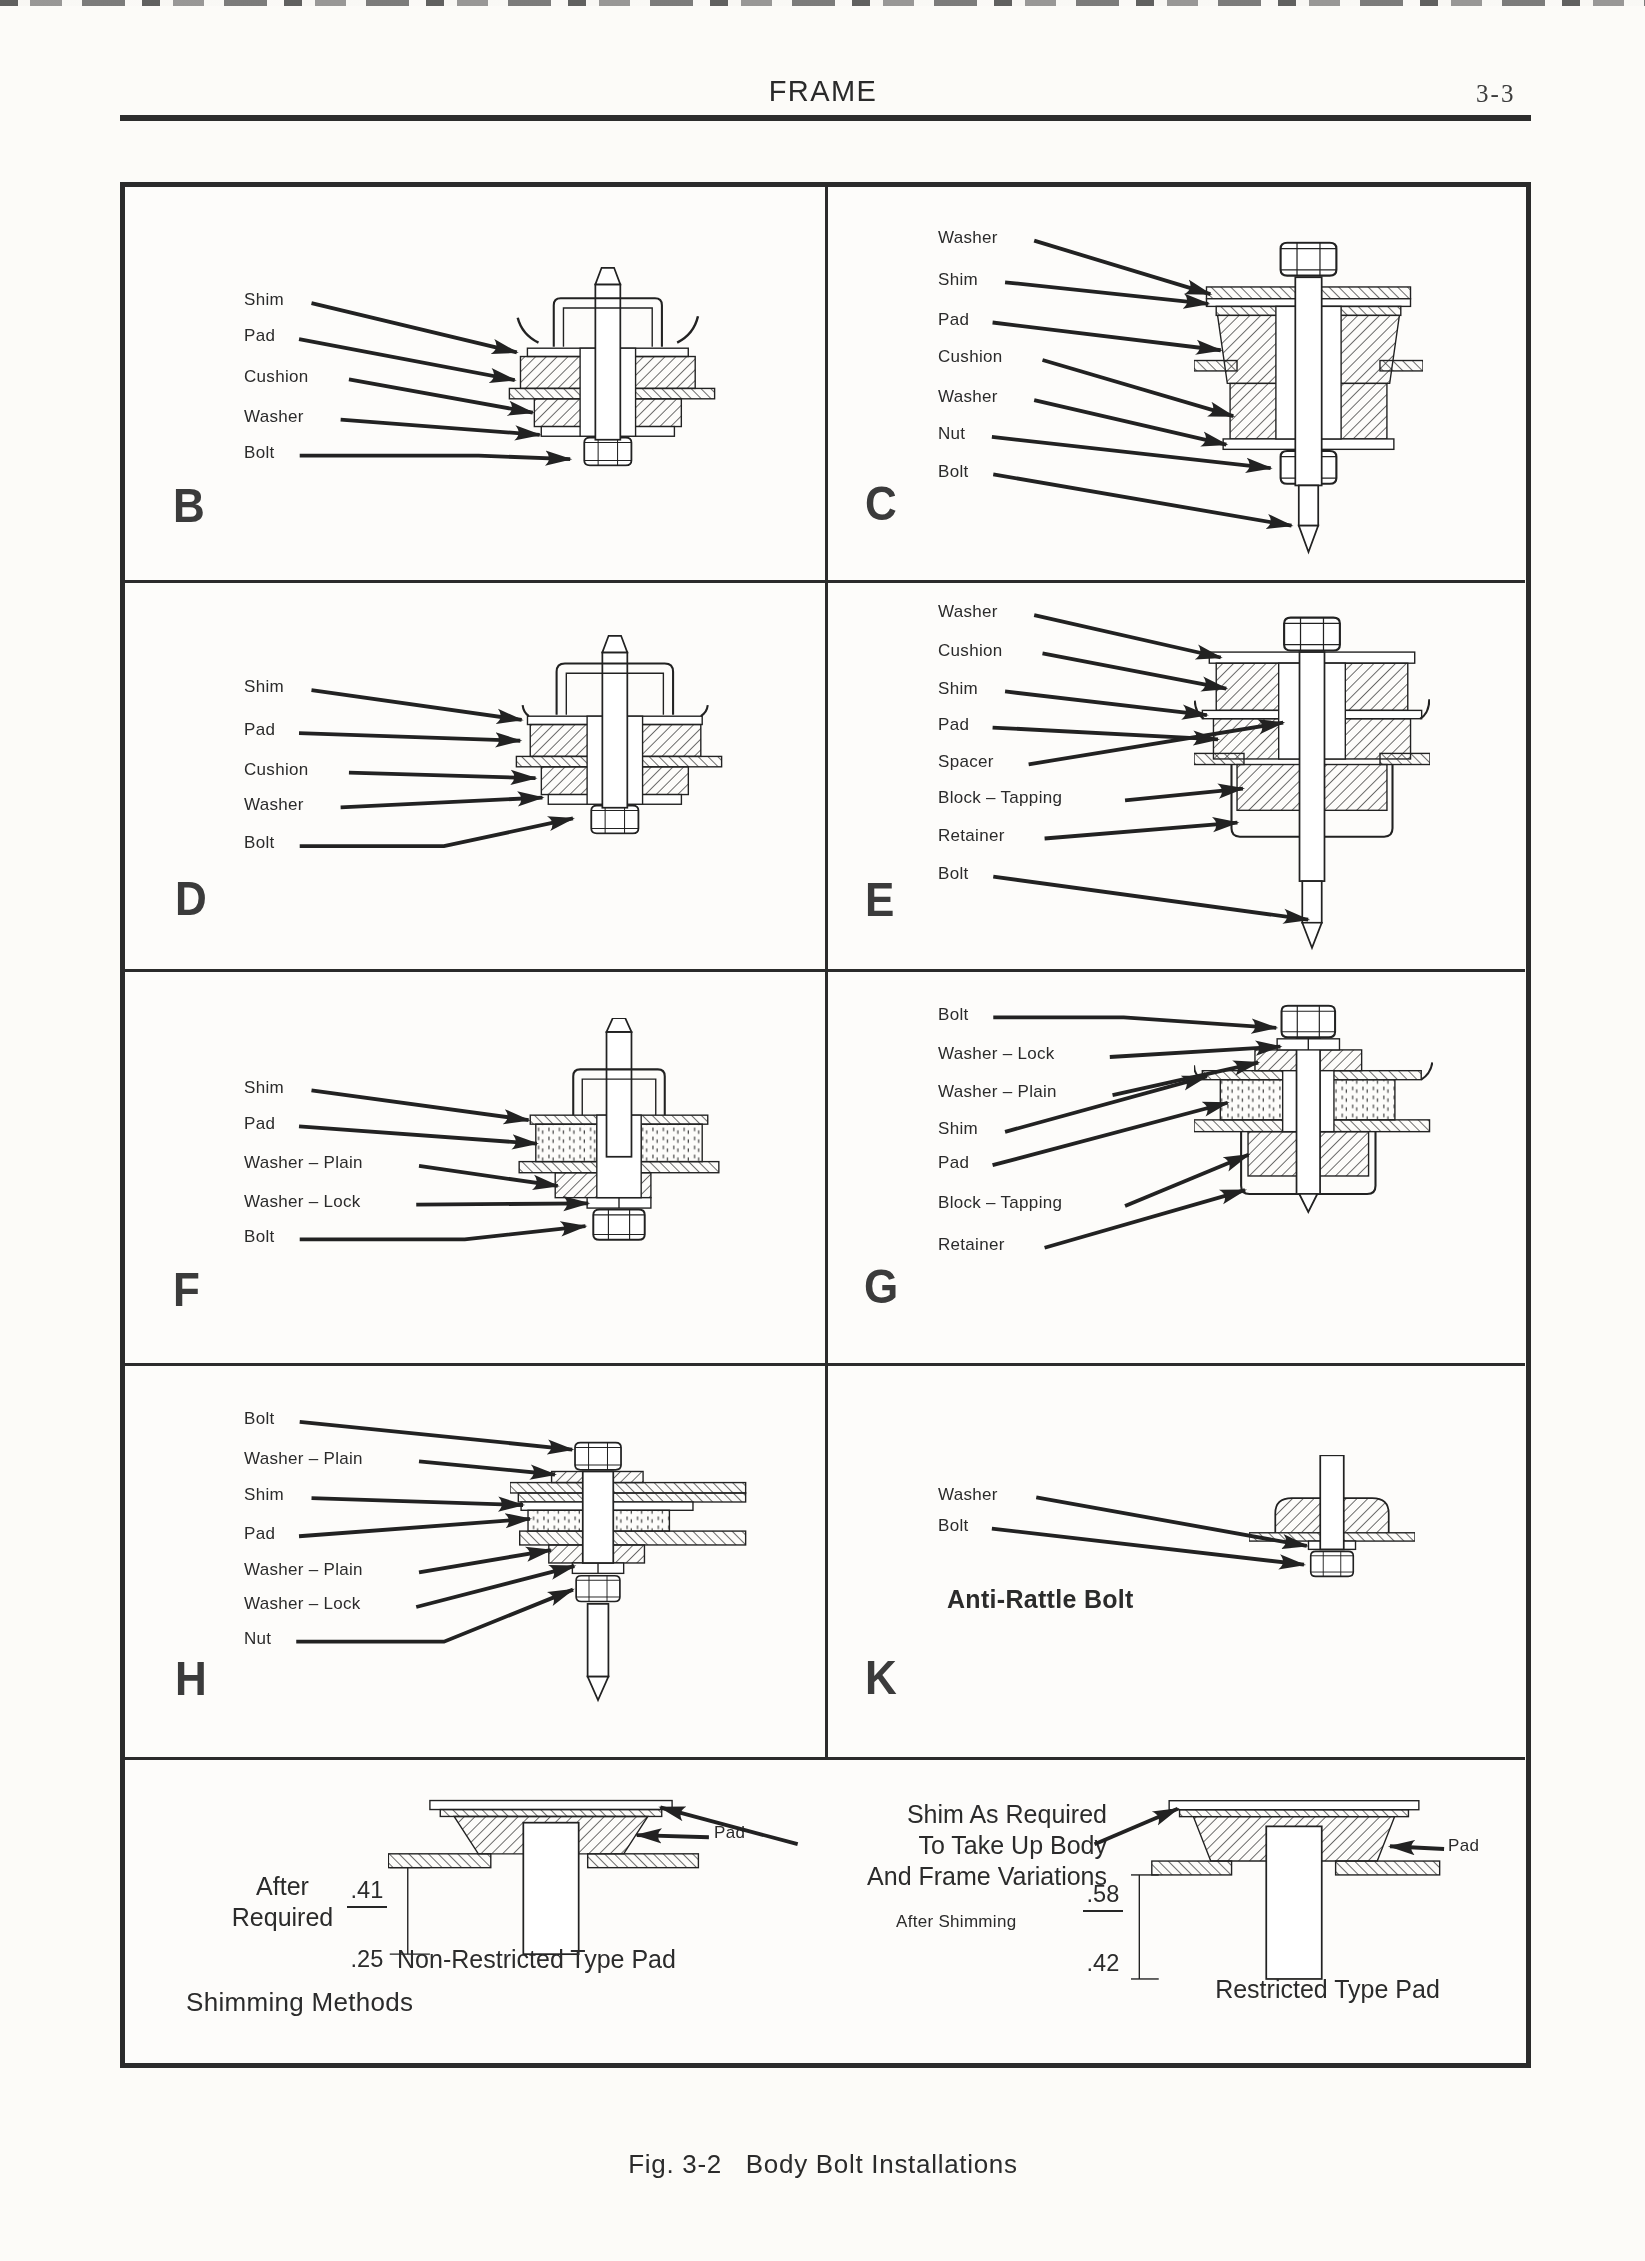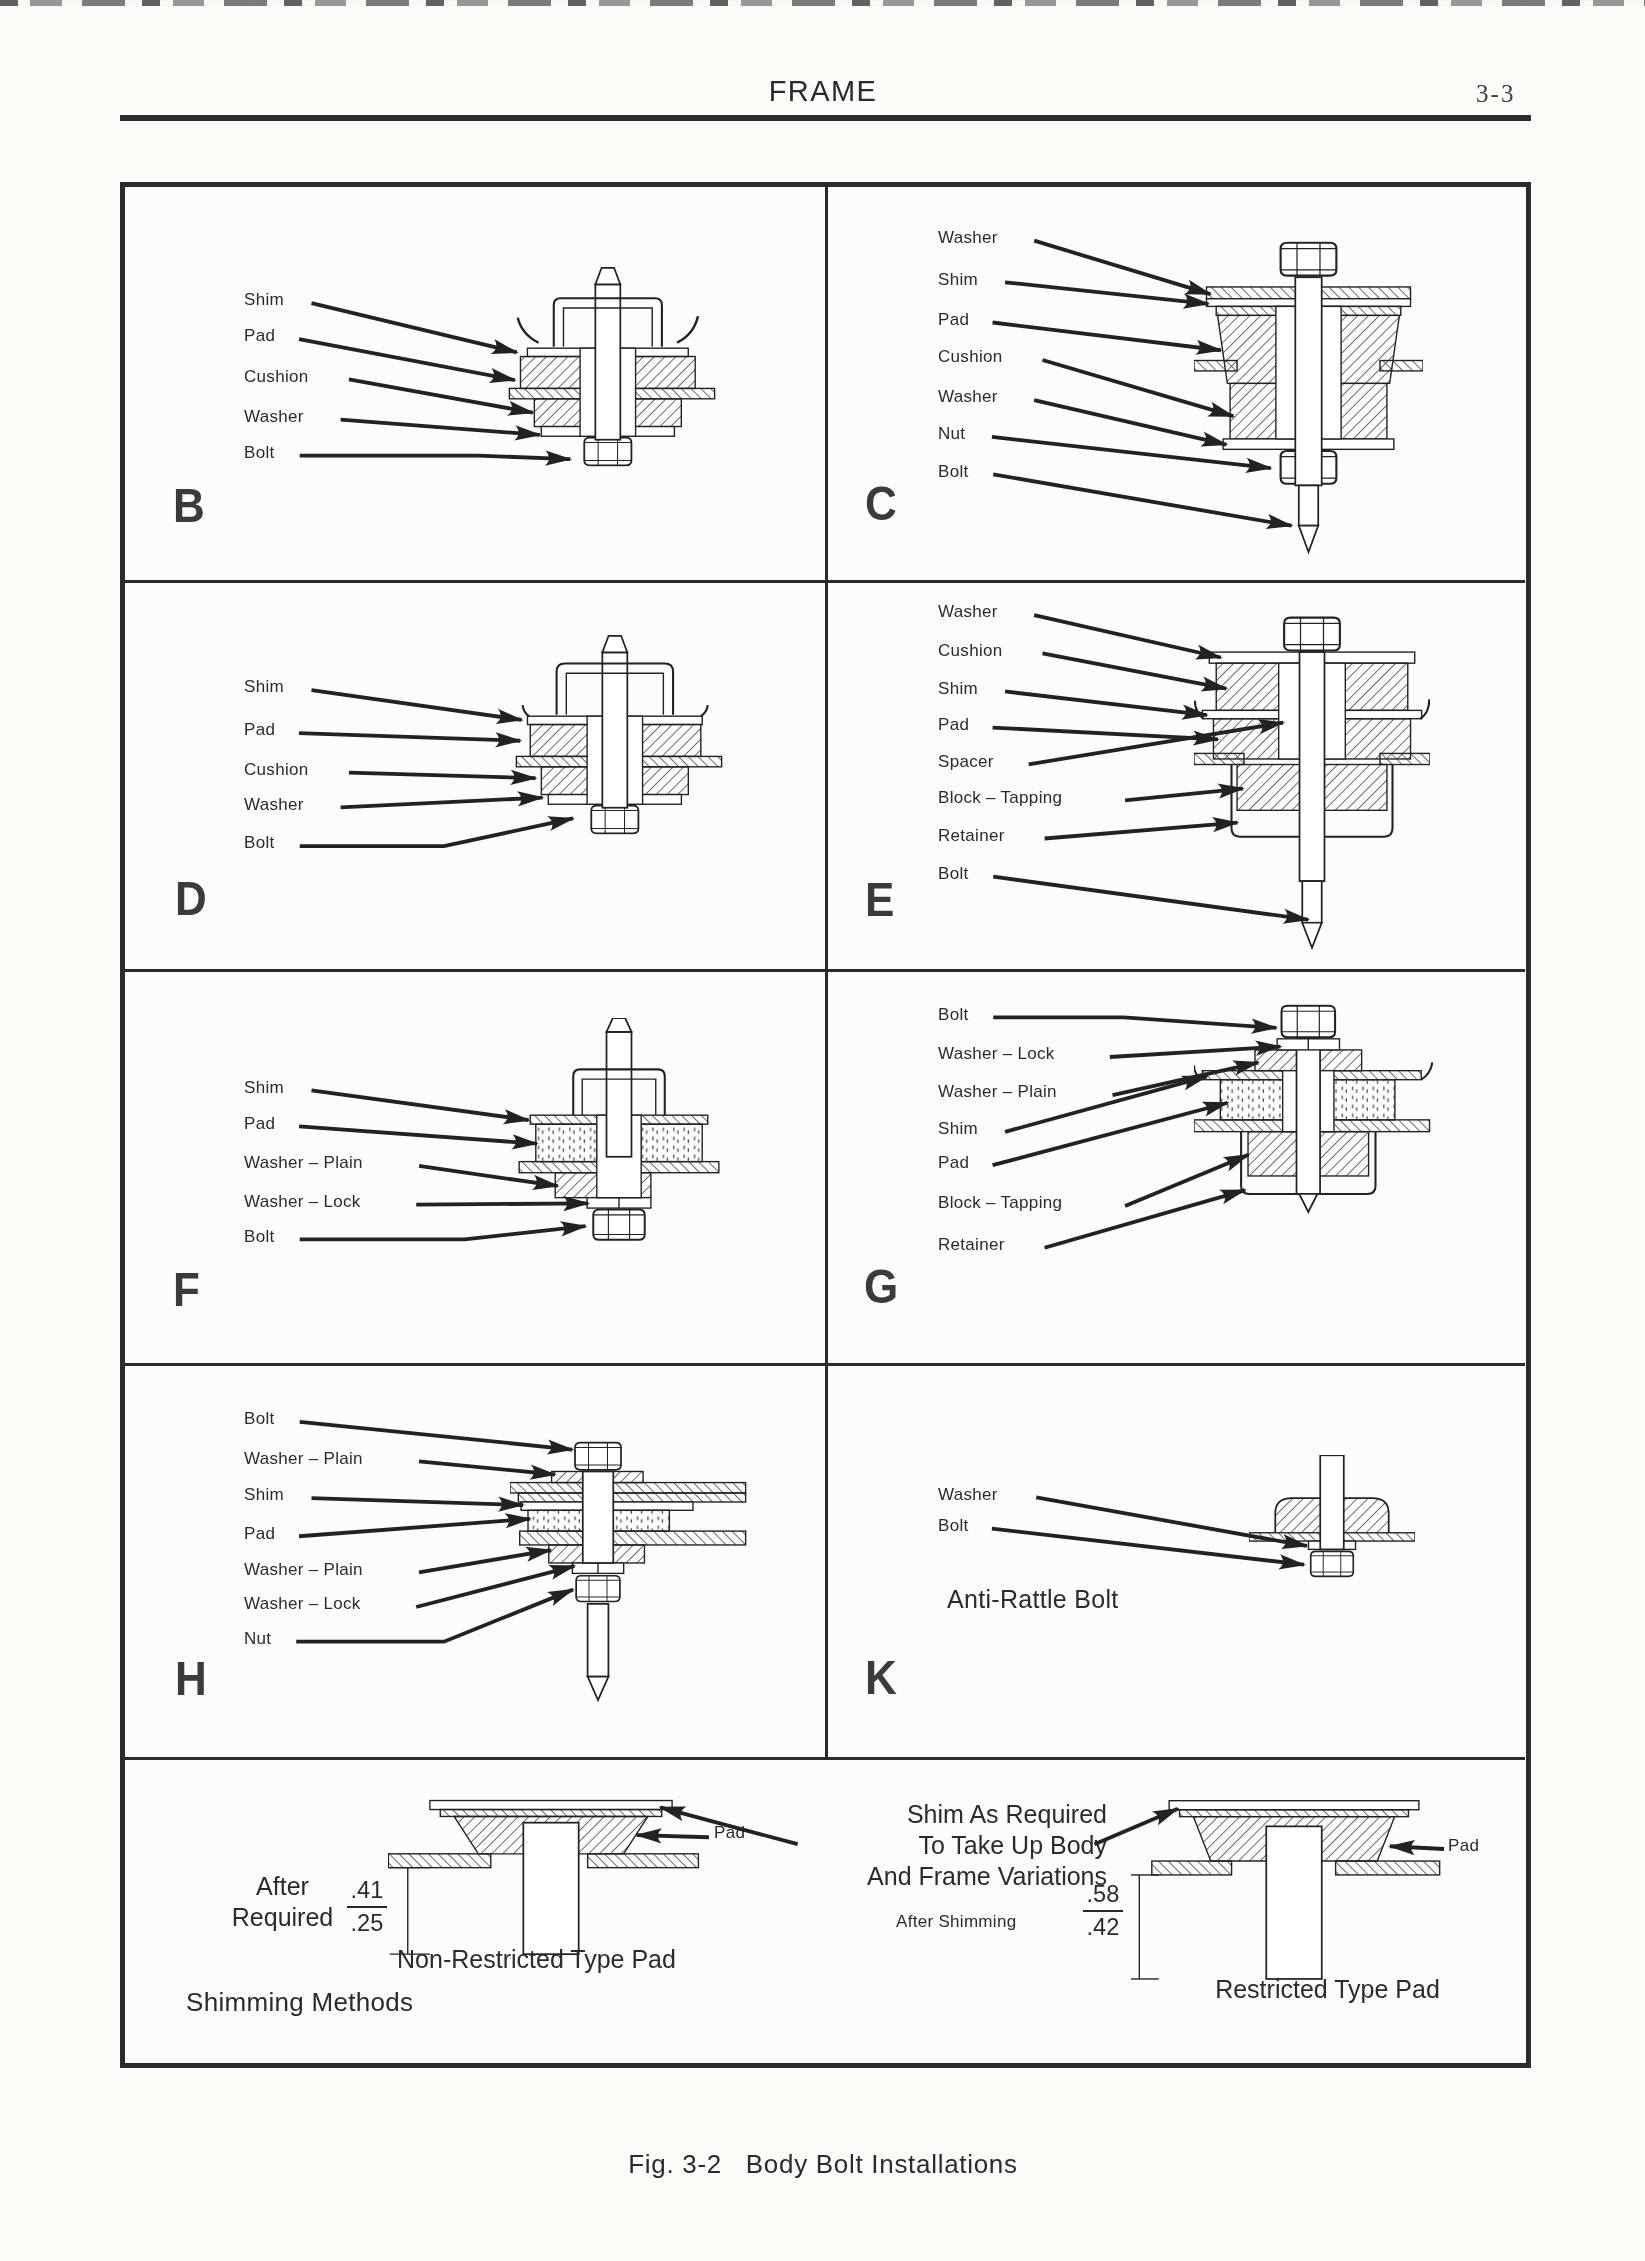"Anti-Rattle Bolt" .note { font-weight: none -> bold }
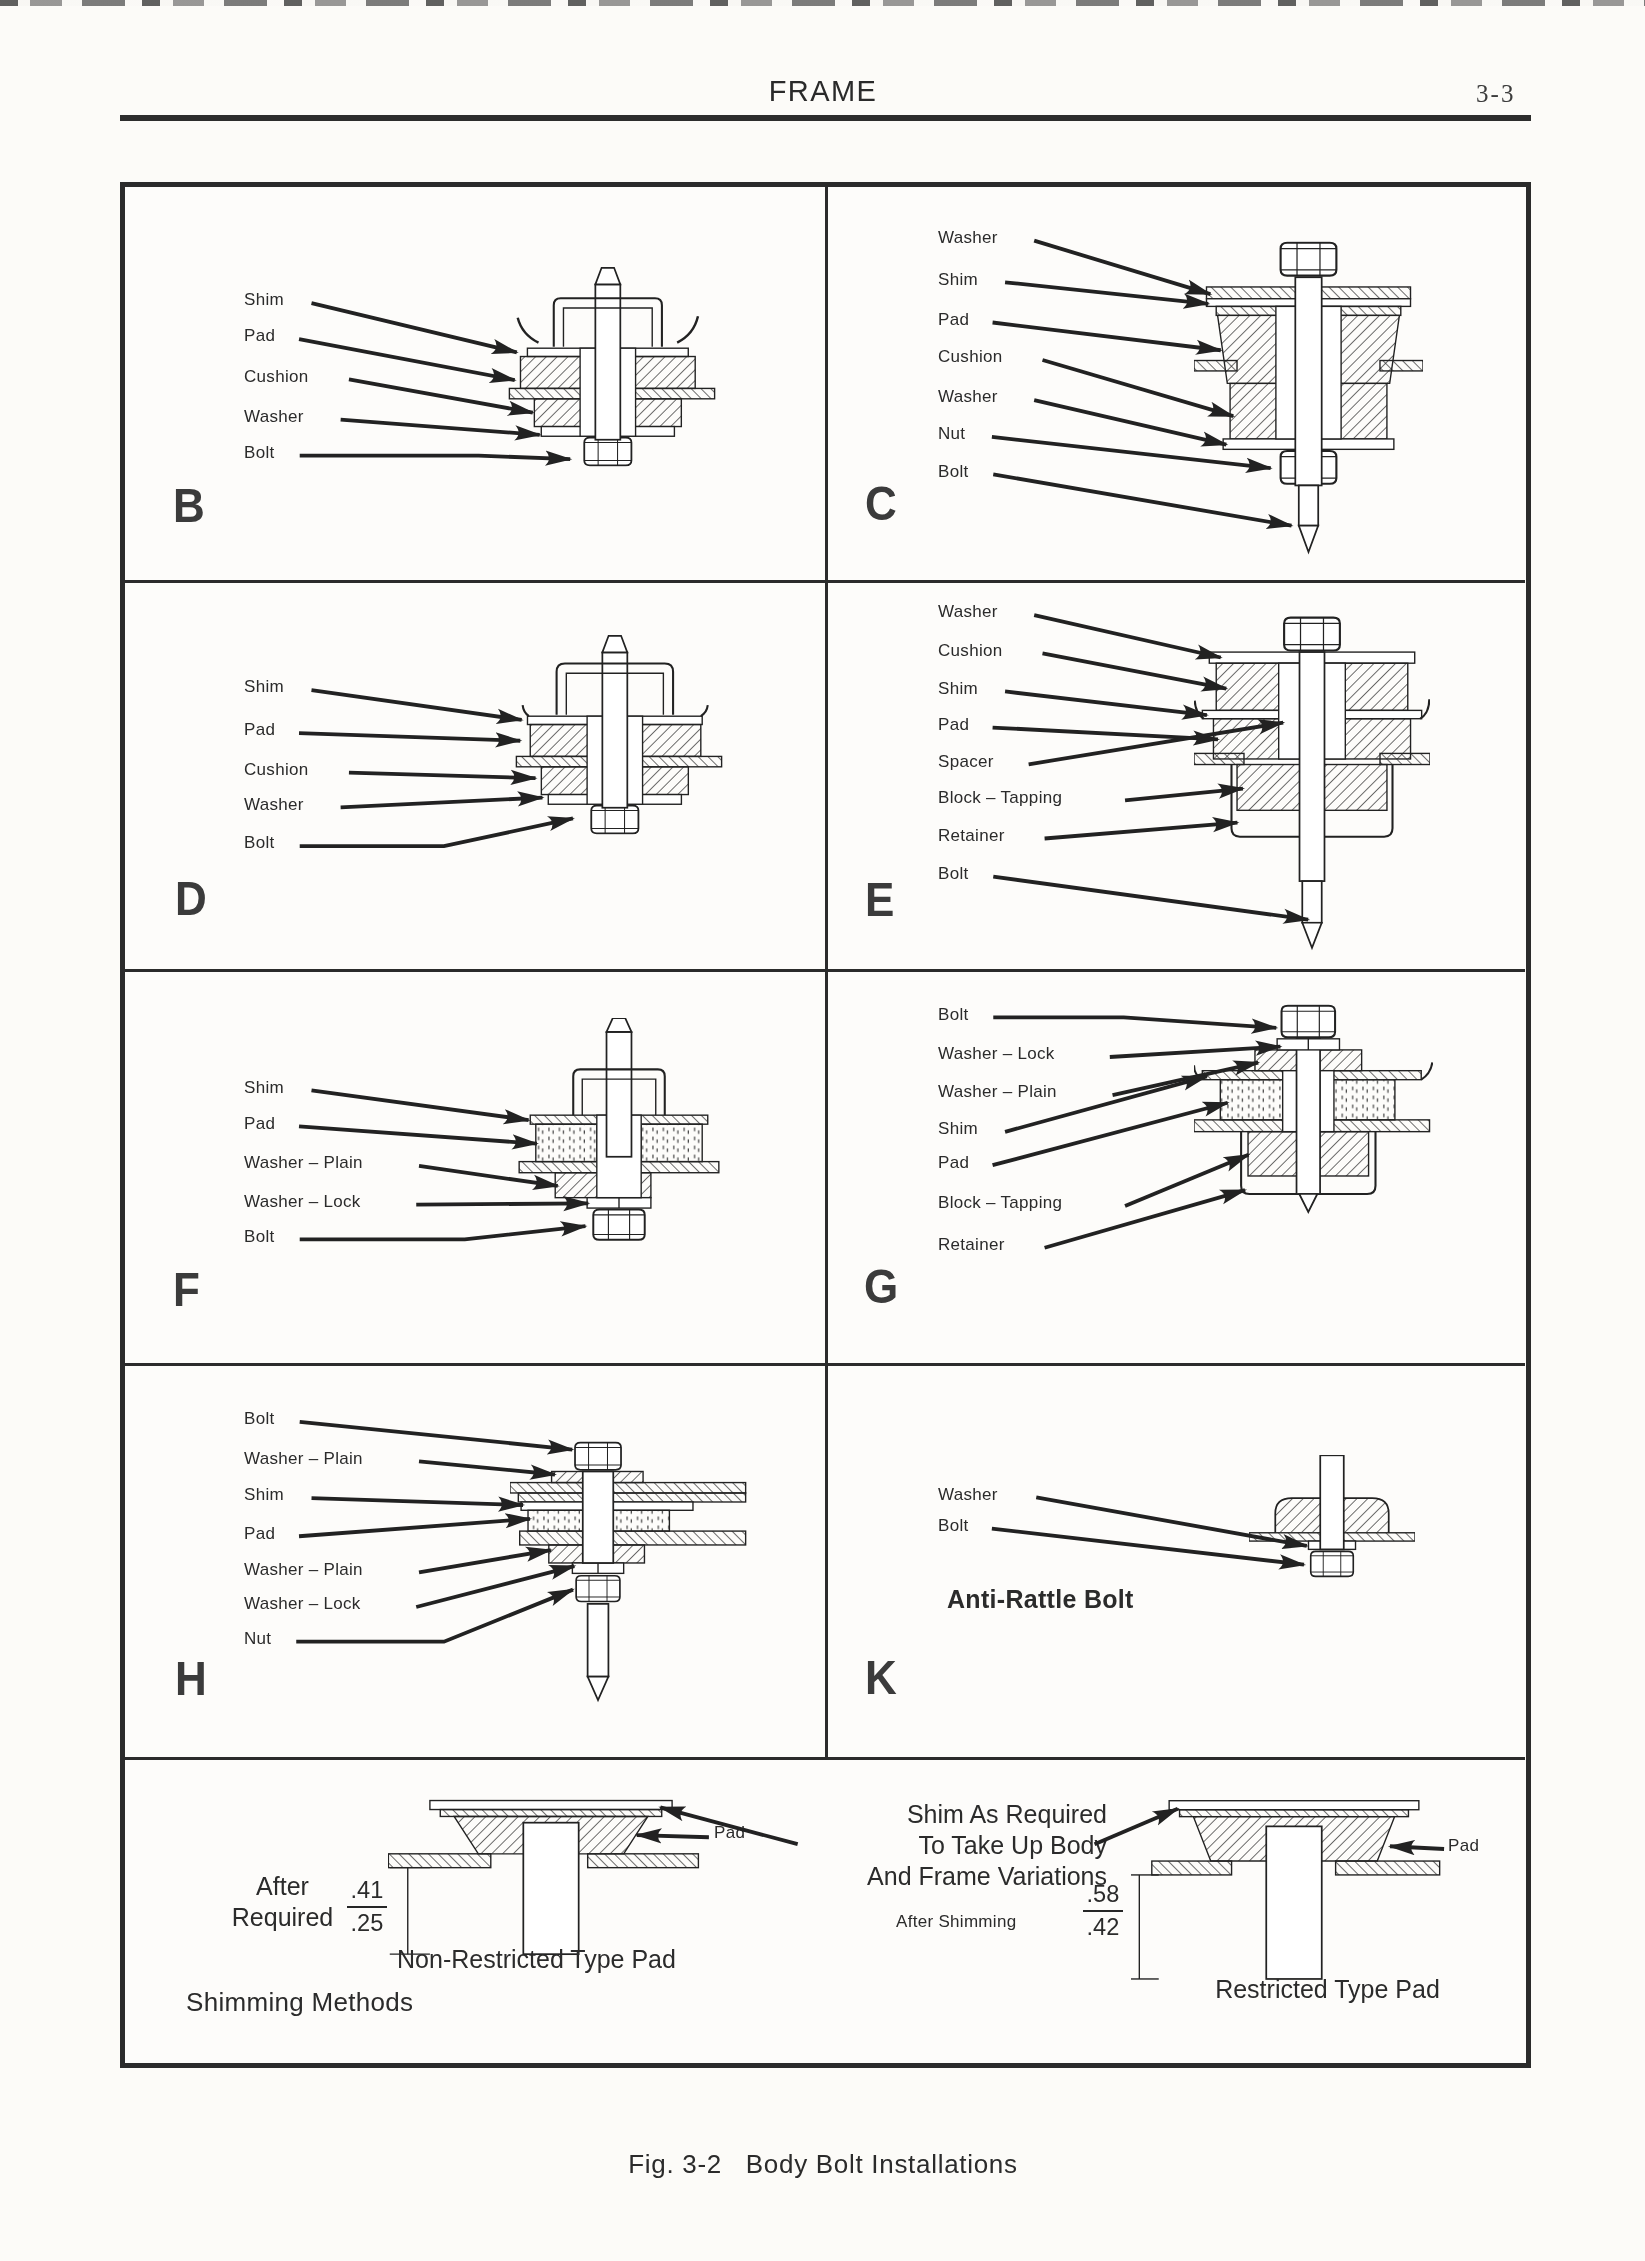".25" .dim .b { margin-top: none -> 36px }
